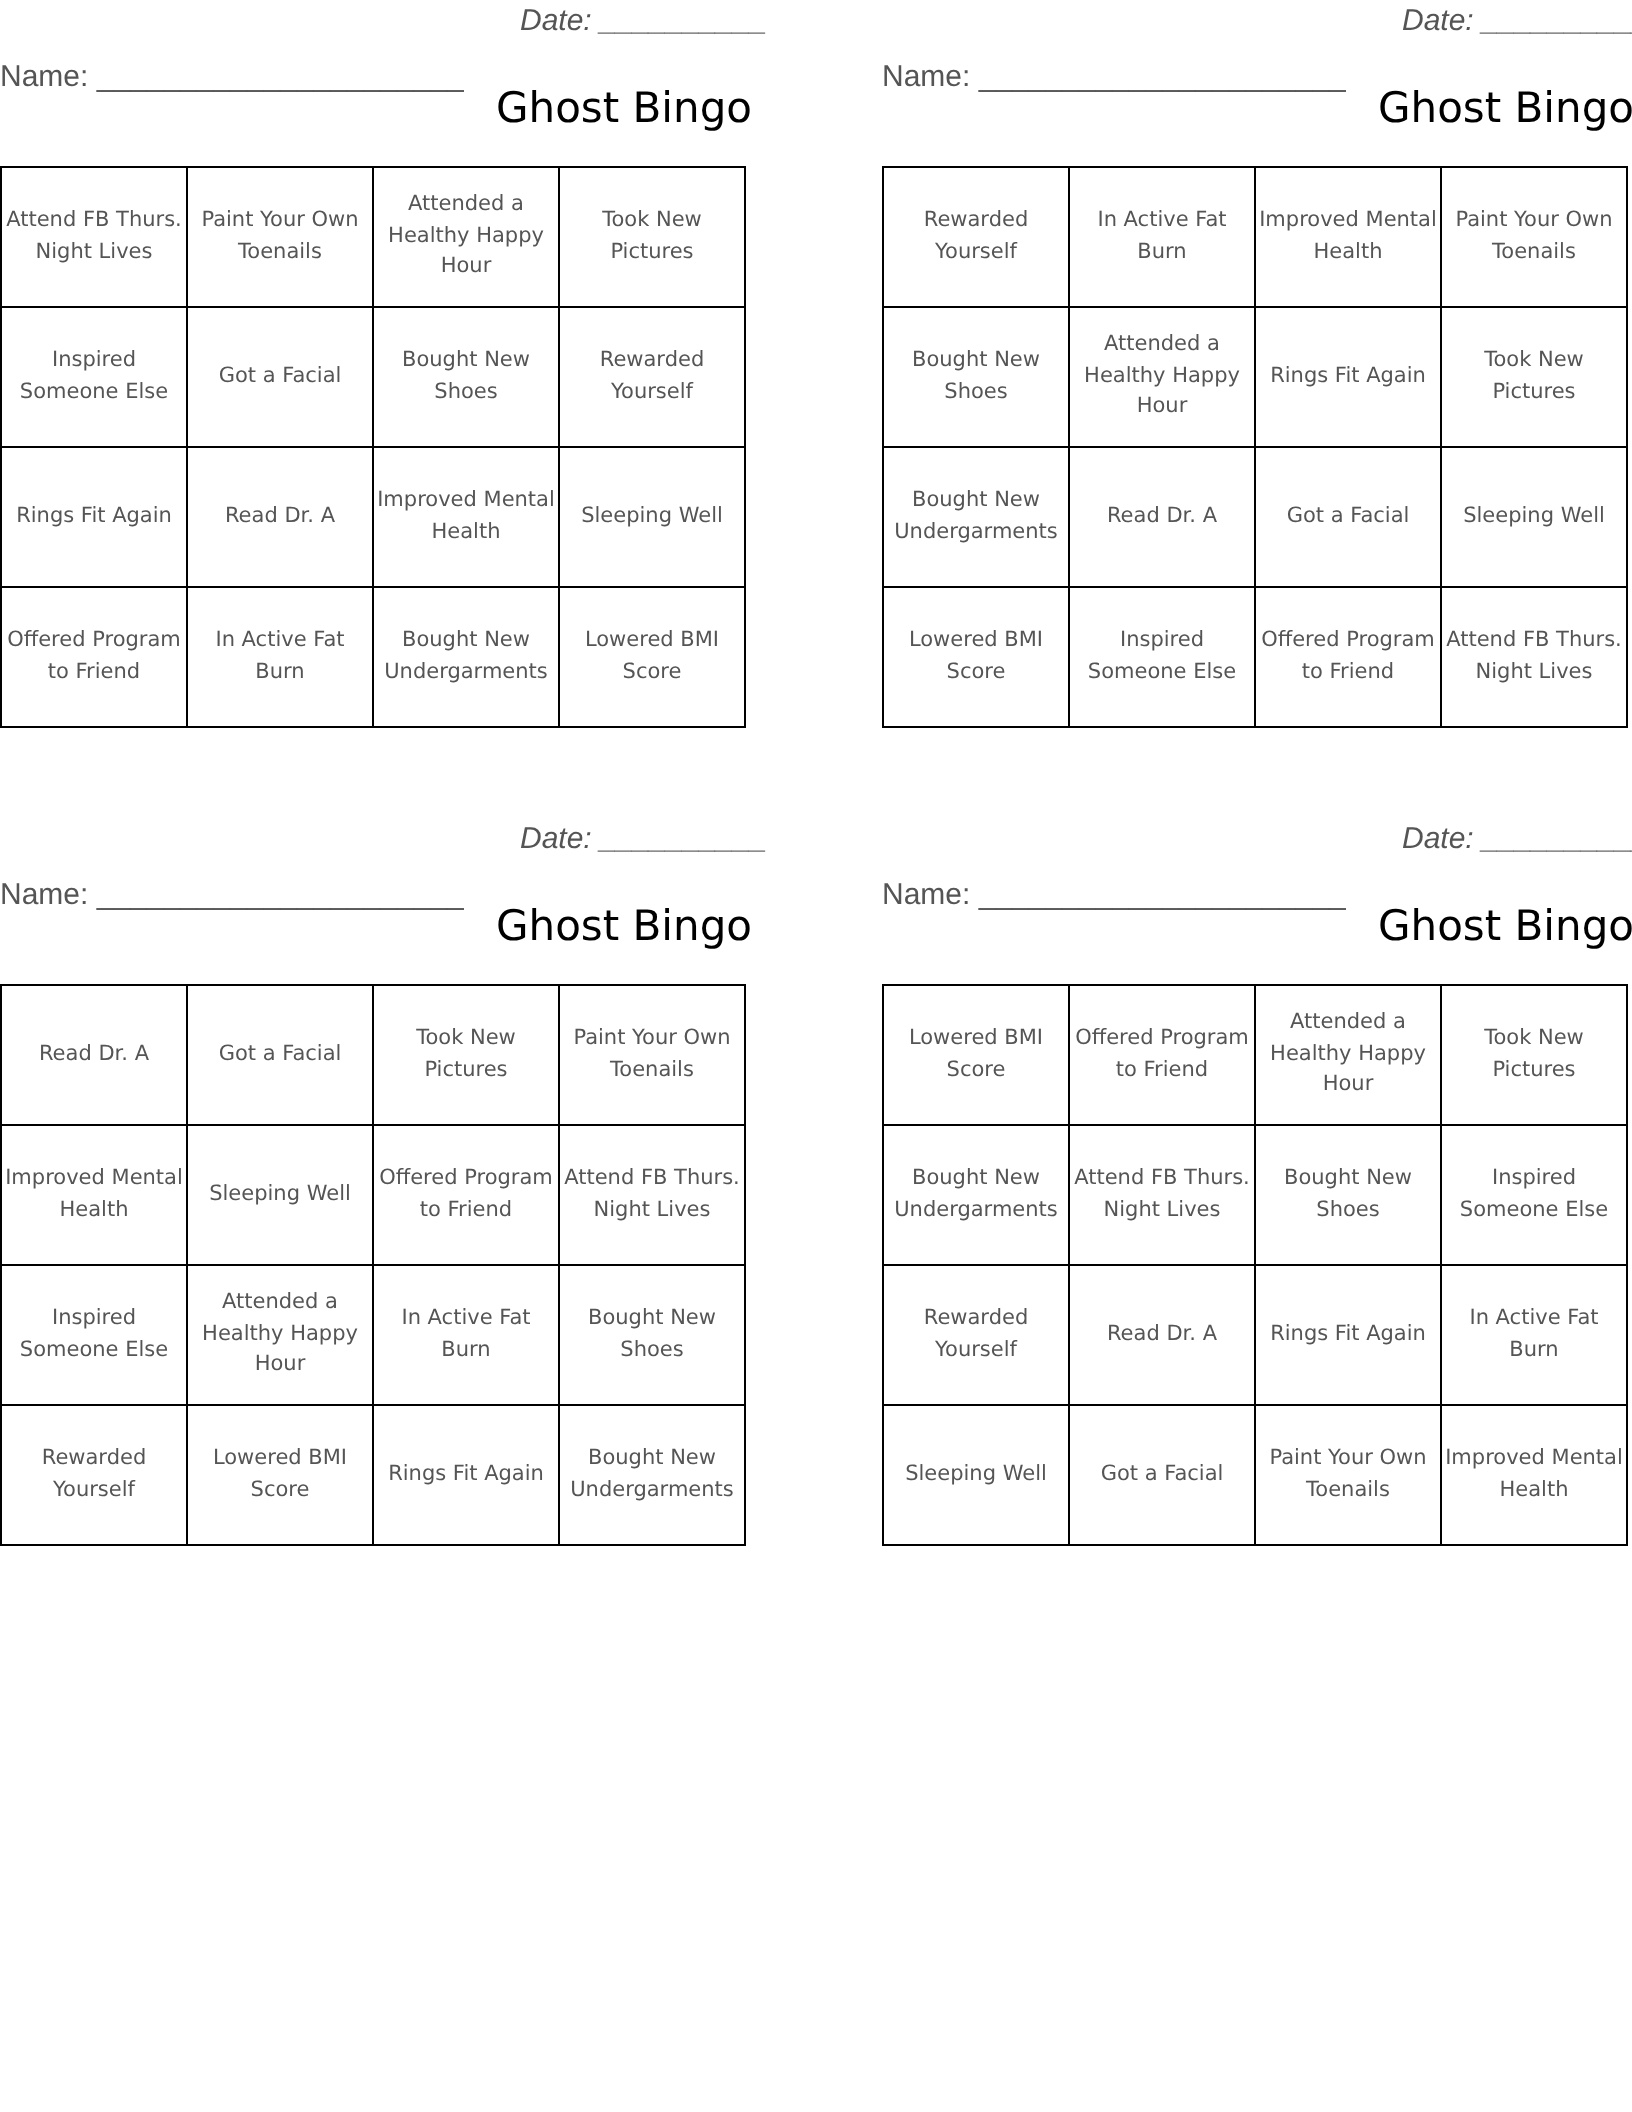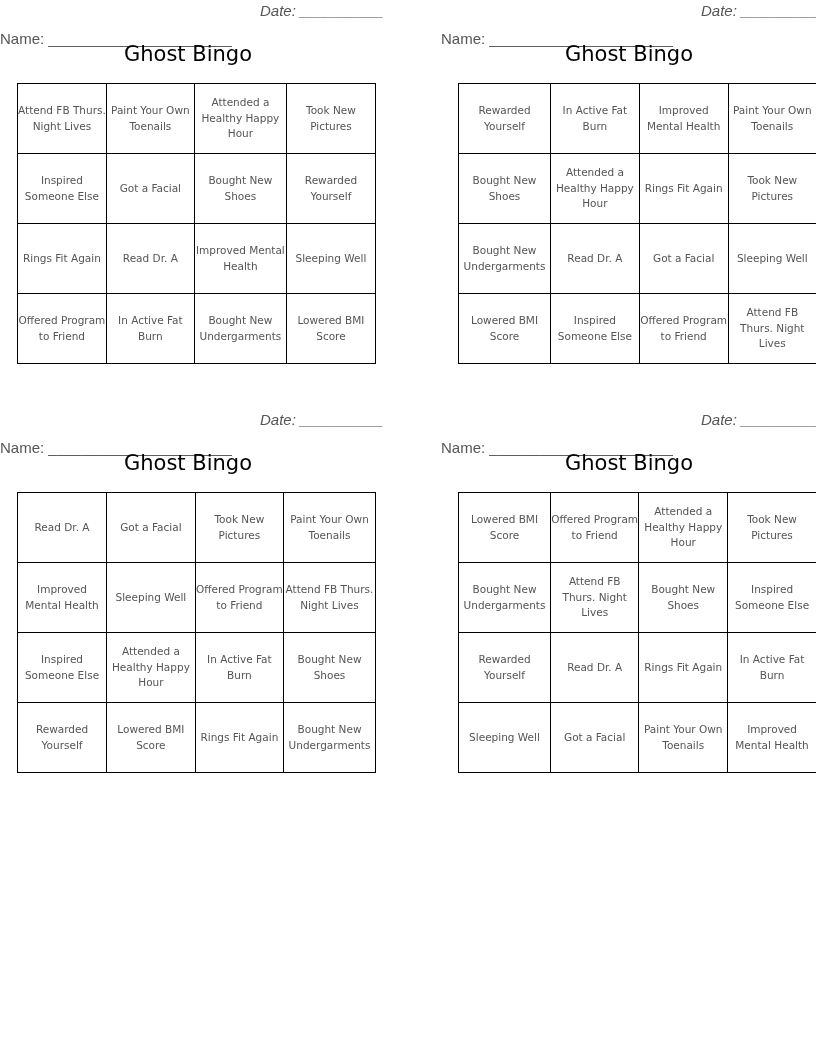"Ghost Bingo" .title { text-align: center -> right }
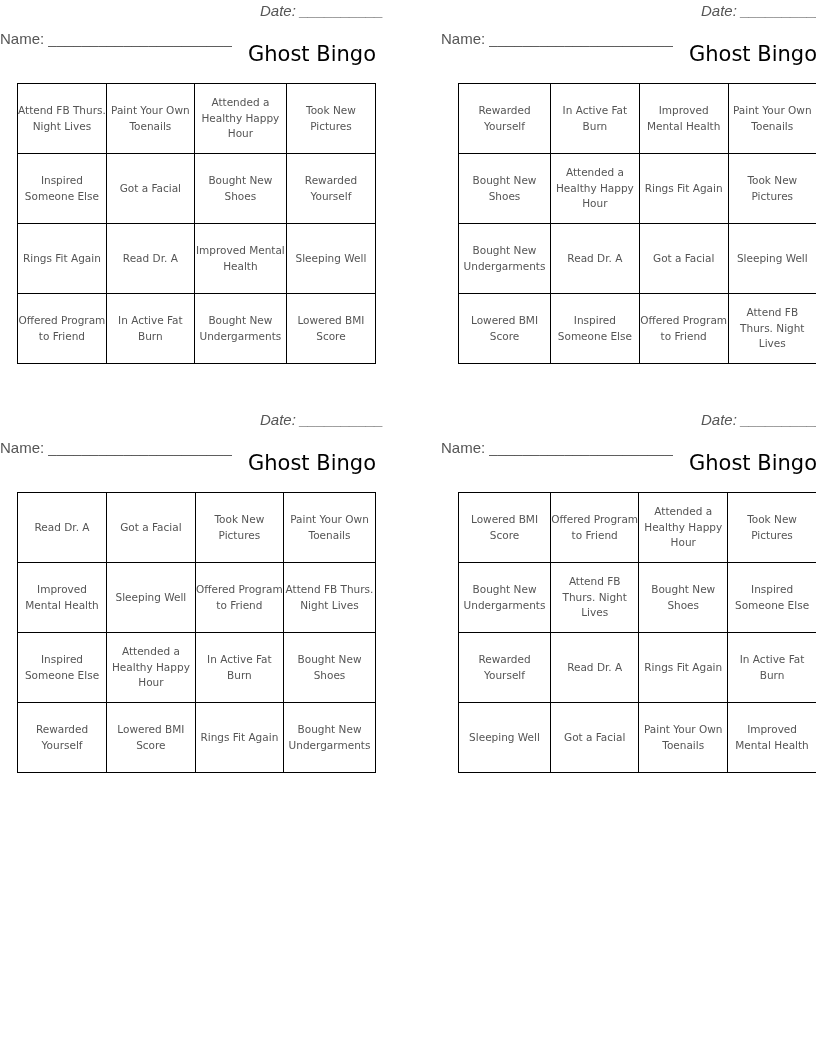"Attend FB Thurs. Night Lives" .grid { margin-left: 17px -> none }
